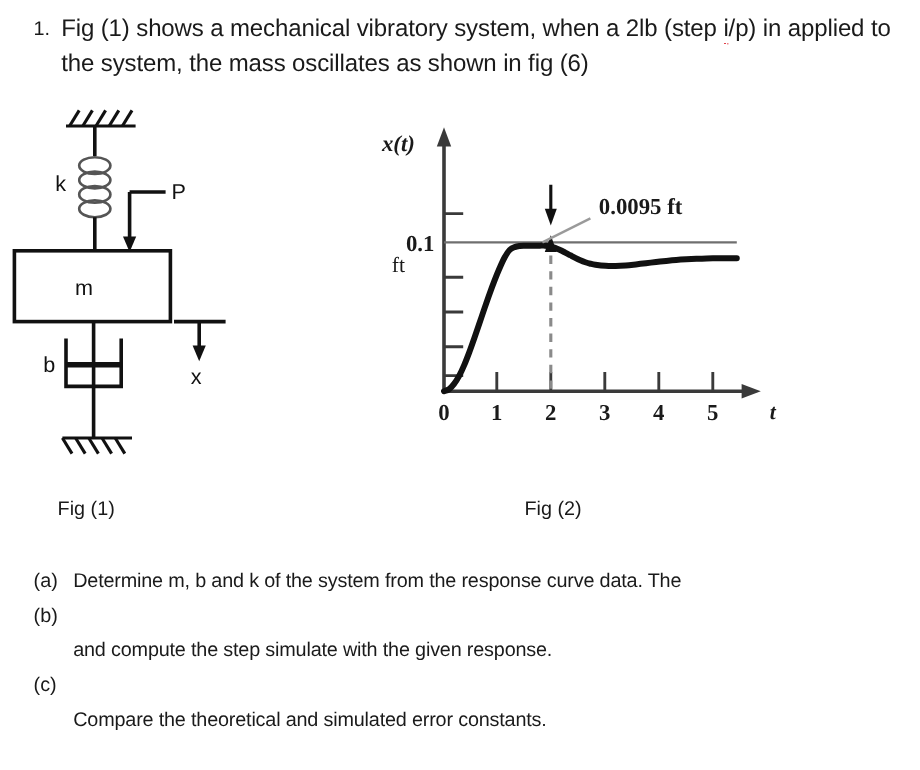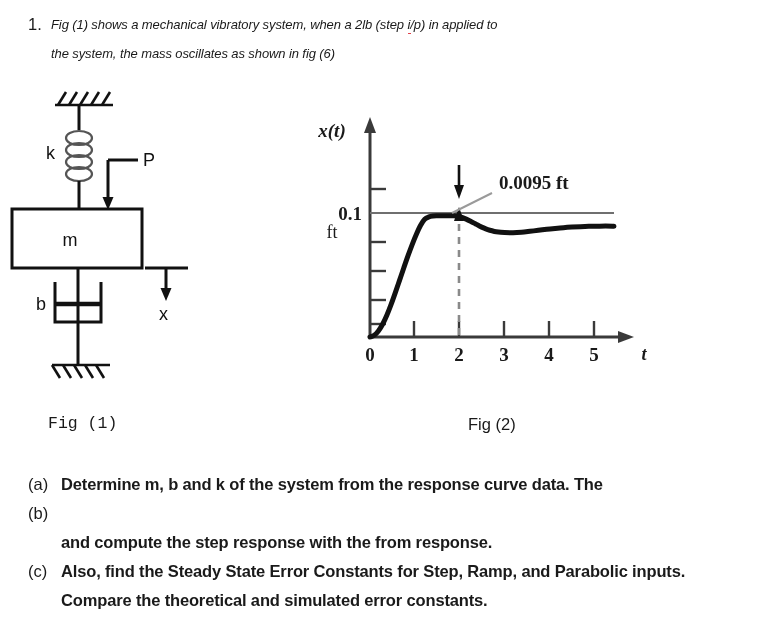"Fig (1) shows a mechanical" .stem-text { font-size: 13px -> 20px; font-style: italic -> none }
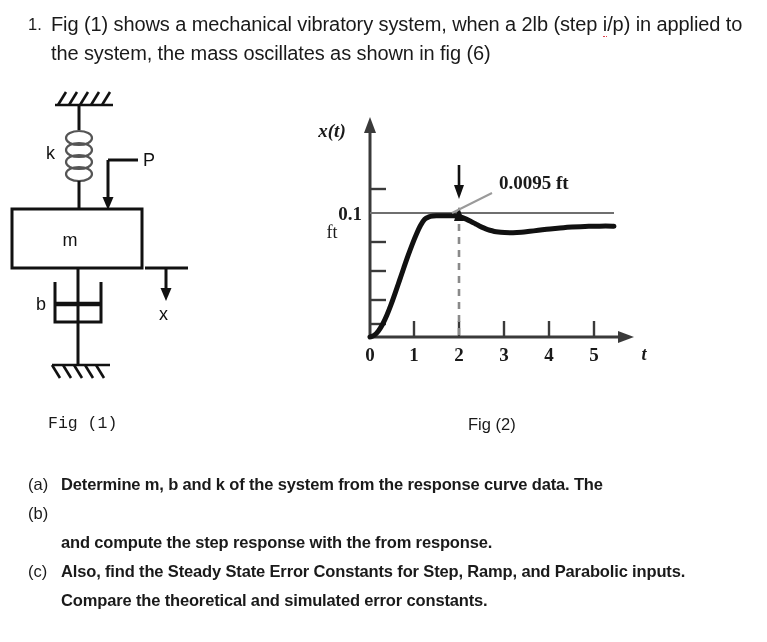"x(t)" #figure-2 { top: 107px -> 96px }
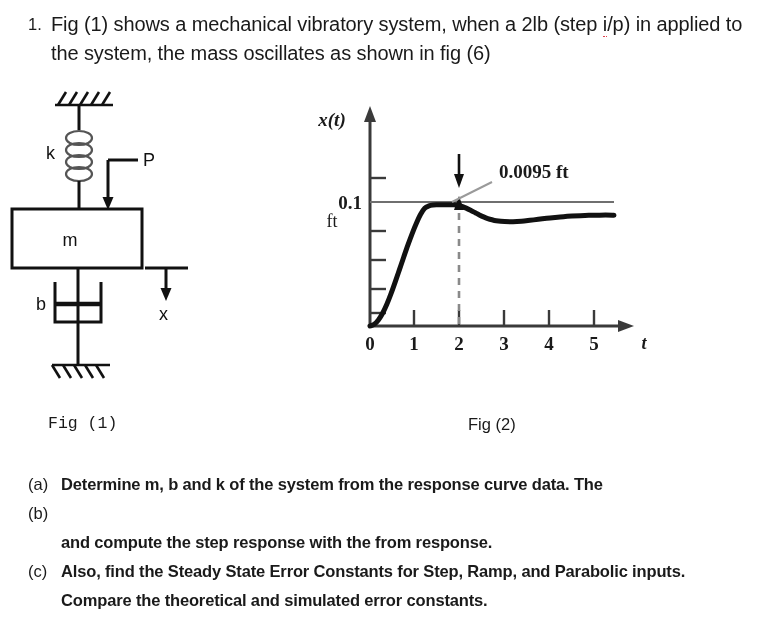"Fig (1)" #caption-fig1 { font-family: Liberation Mono, monospace -> none }
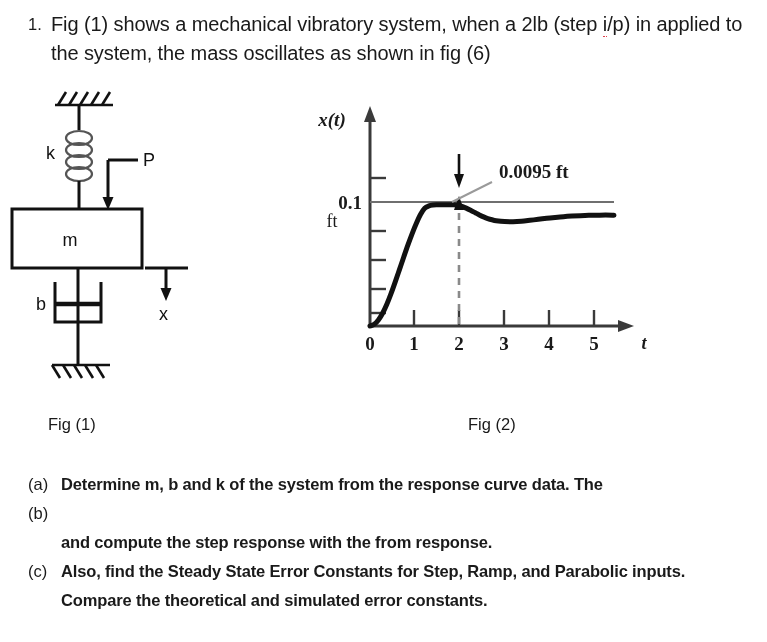"Fig (2)" #caption-fig2 { margin-left: 31px -> none }
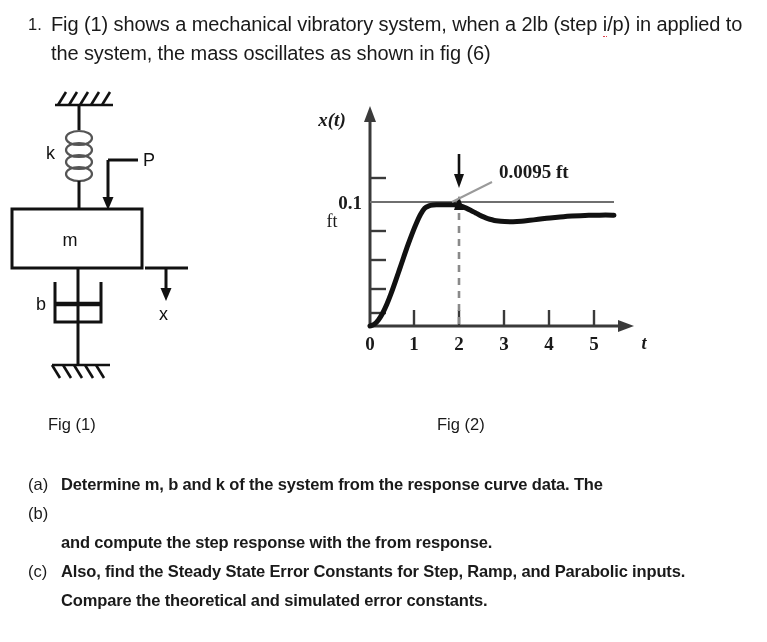"Determine m, b and k" .part-text { font-weight: bold -> none }
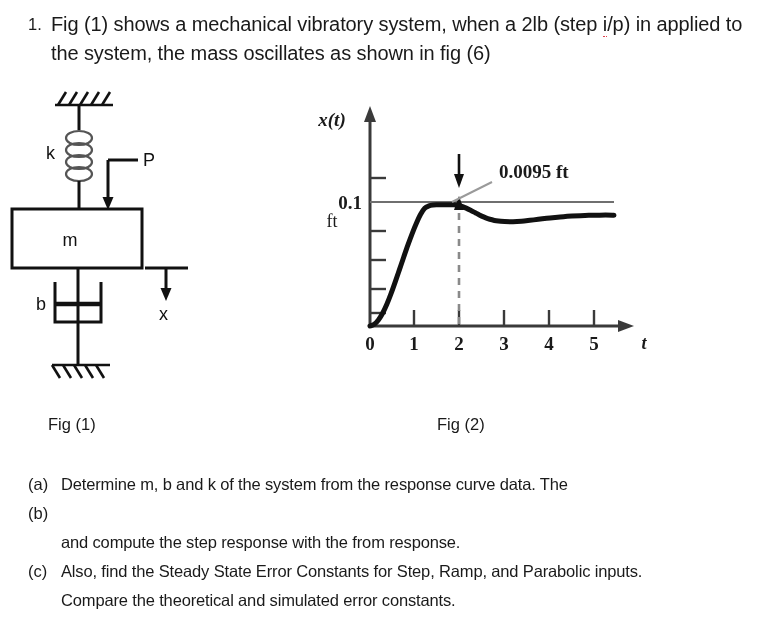"and compute the step response" span.part-text { text: response with the from -> simulate with the given }
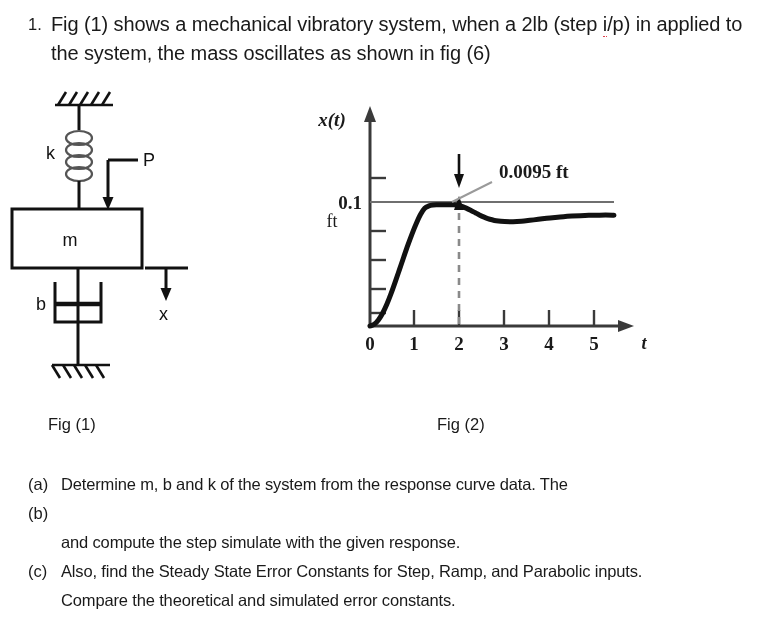"Also, find the Steady State" span.part-text { html: <span>Also, find the Steady State Error Constants for Step, Ramp, and Parabolic inputs.</span> -> none }
